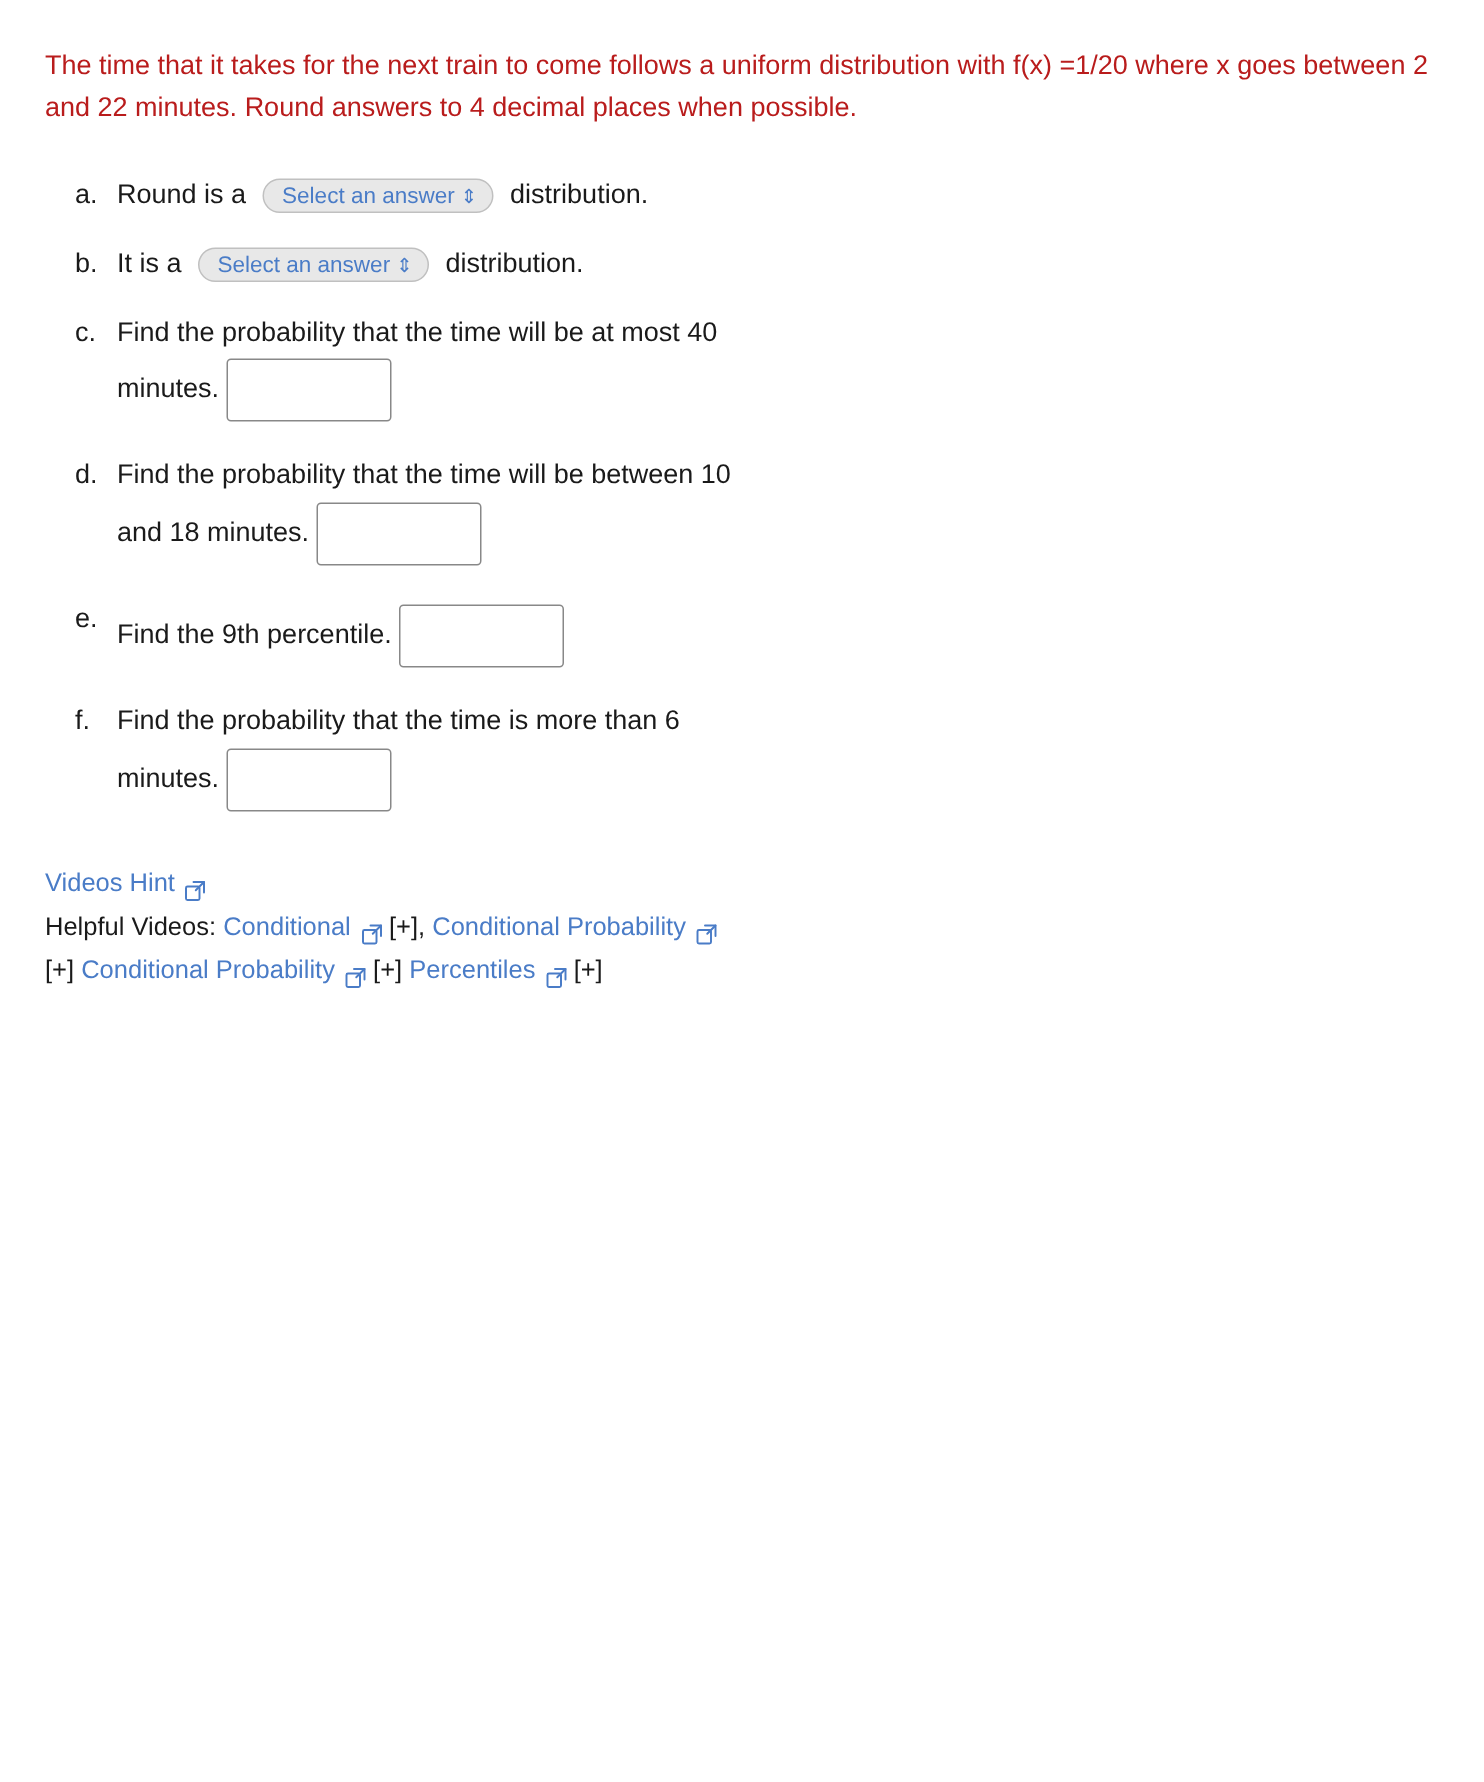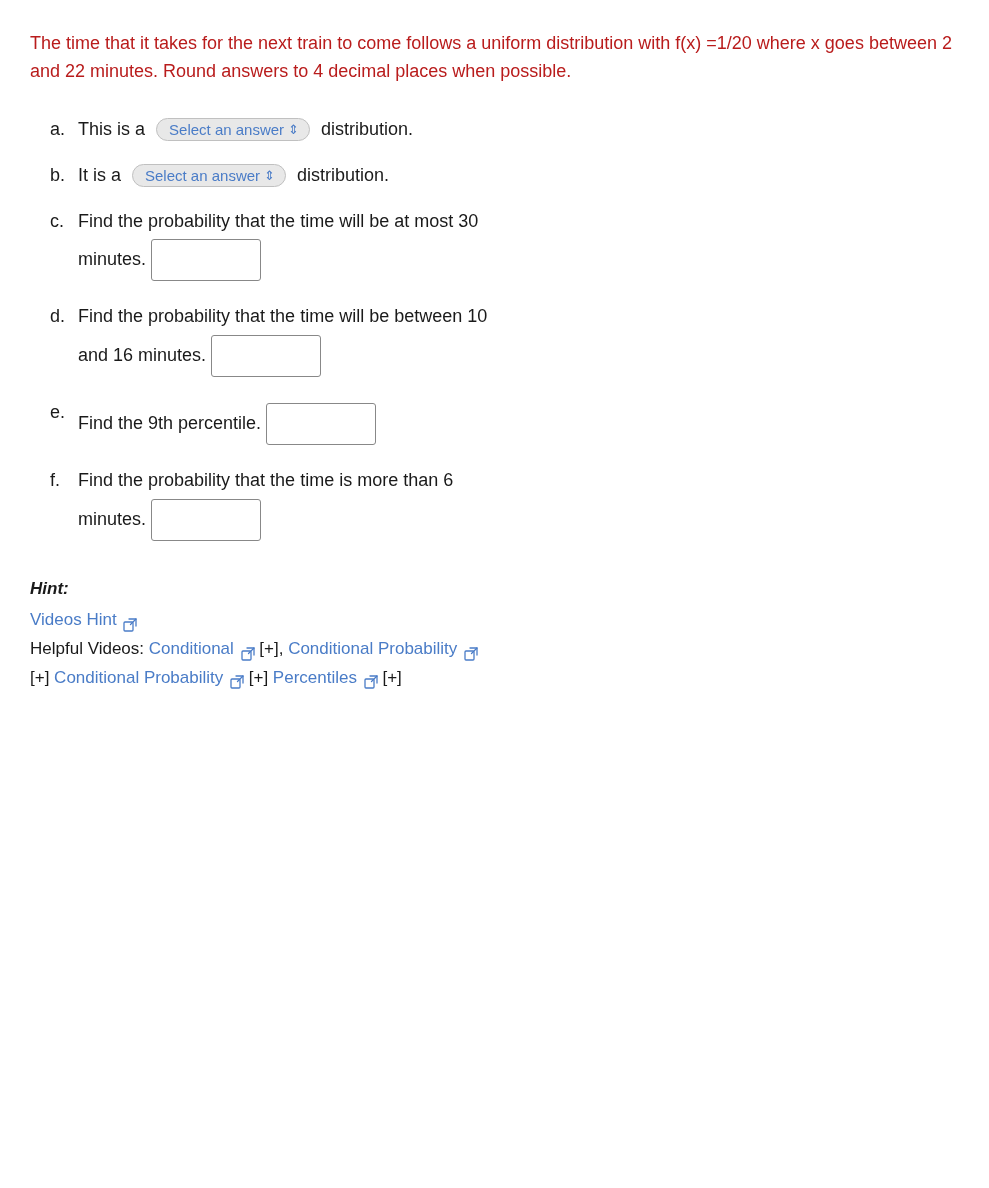"This is a" span { text: This -> Round }
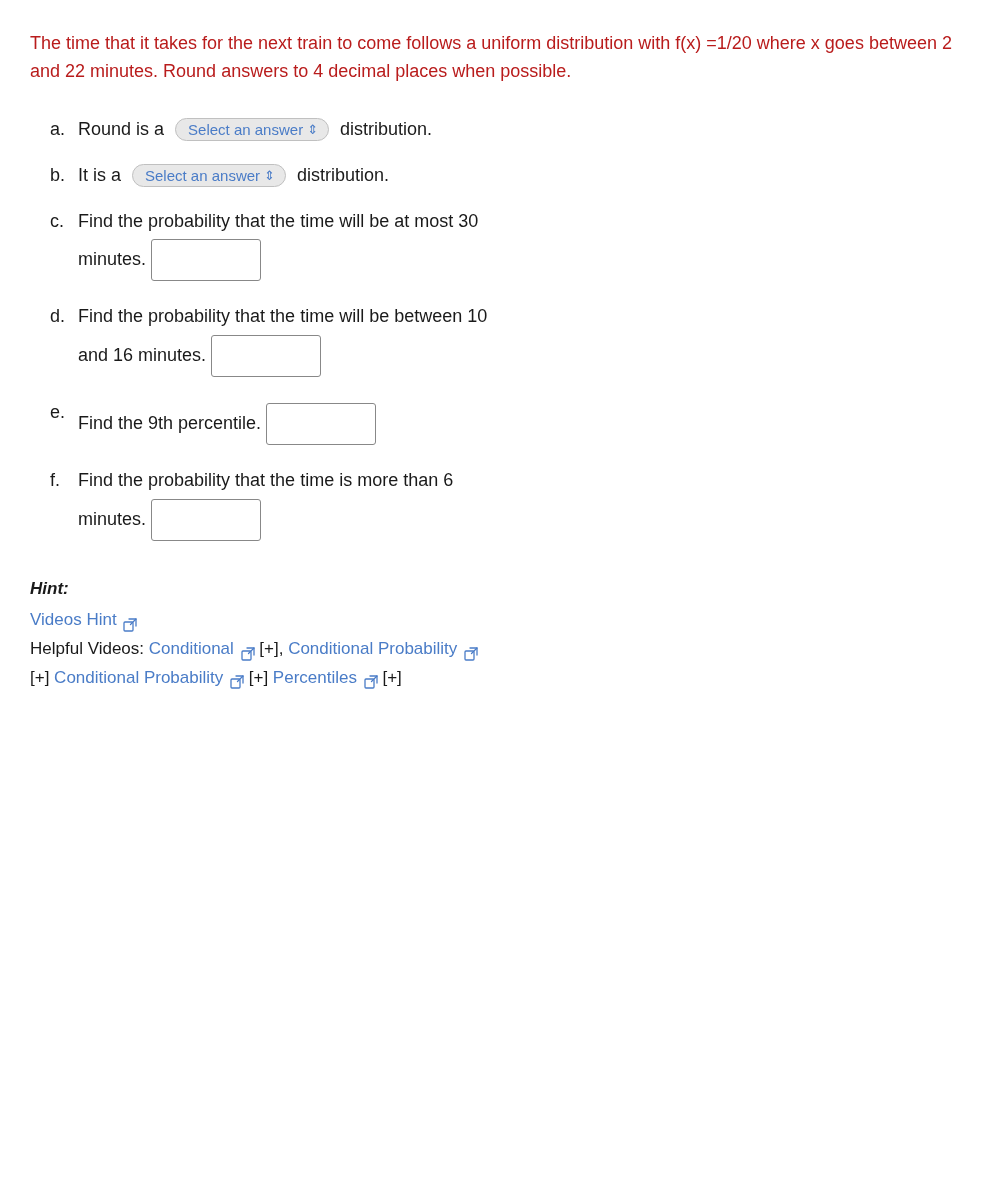"Find the probability that the time will be at" div { text: 30 -> 40 }
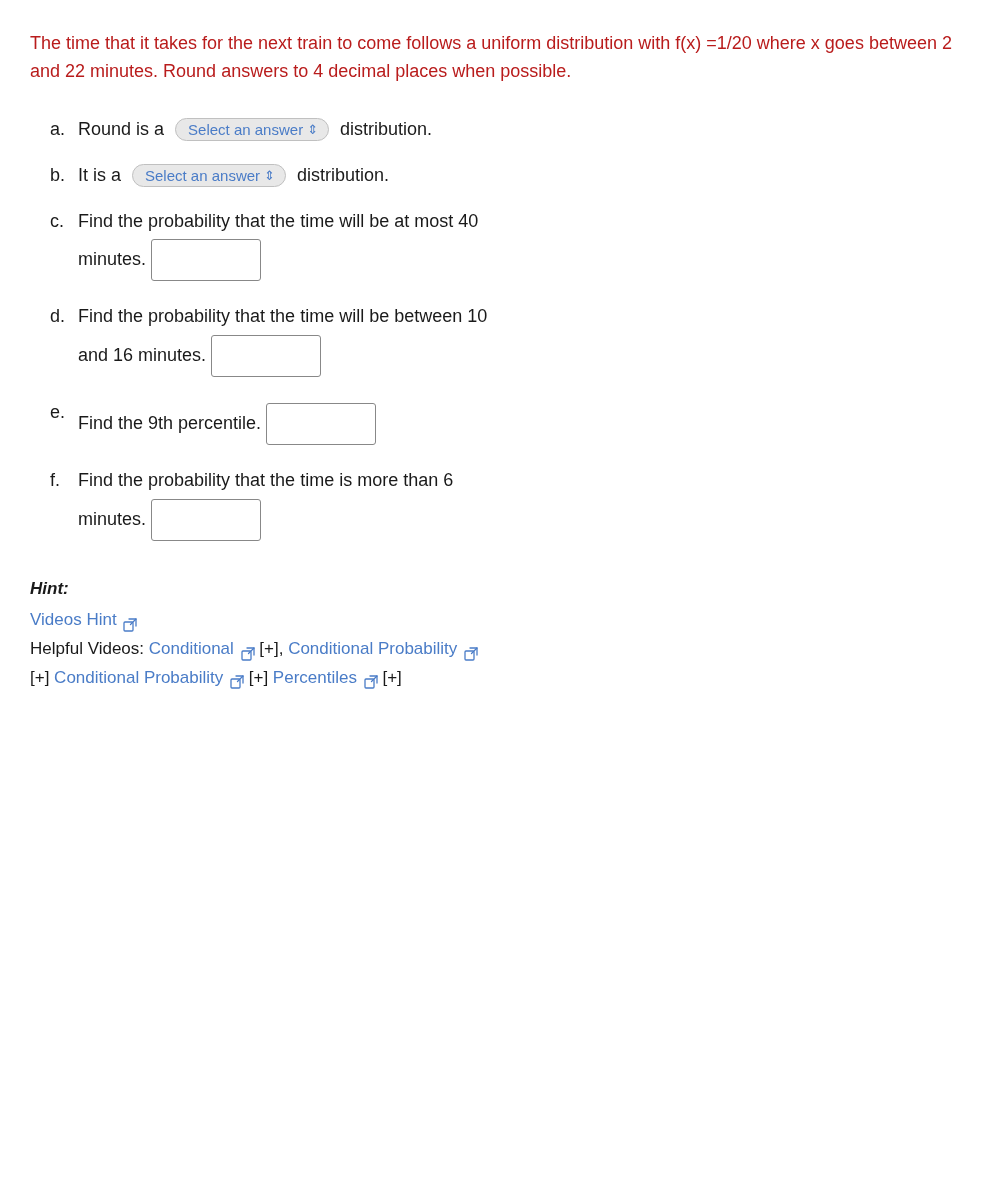"and 16 minutes." span { text: 16 -> 18 }
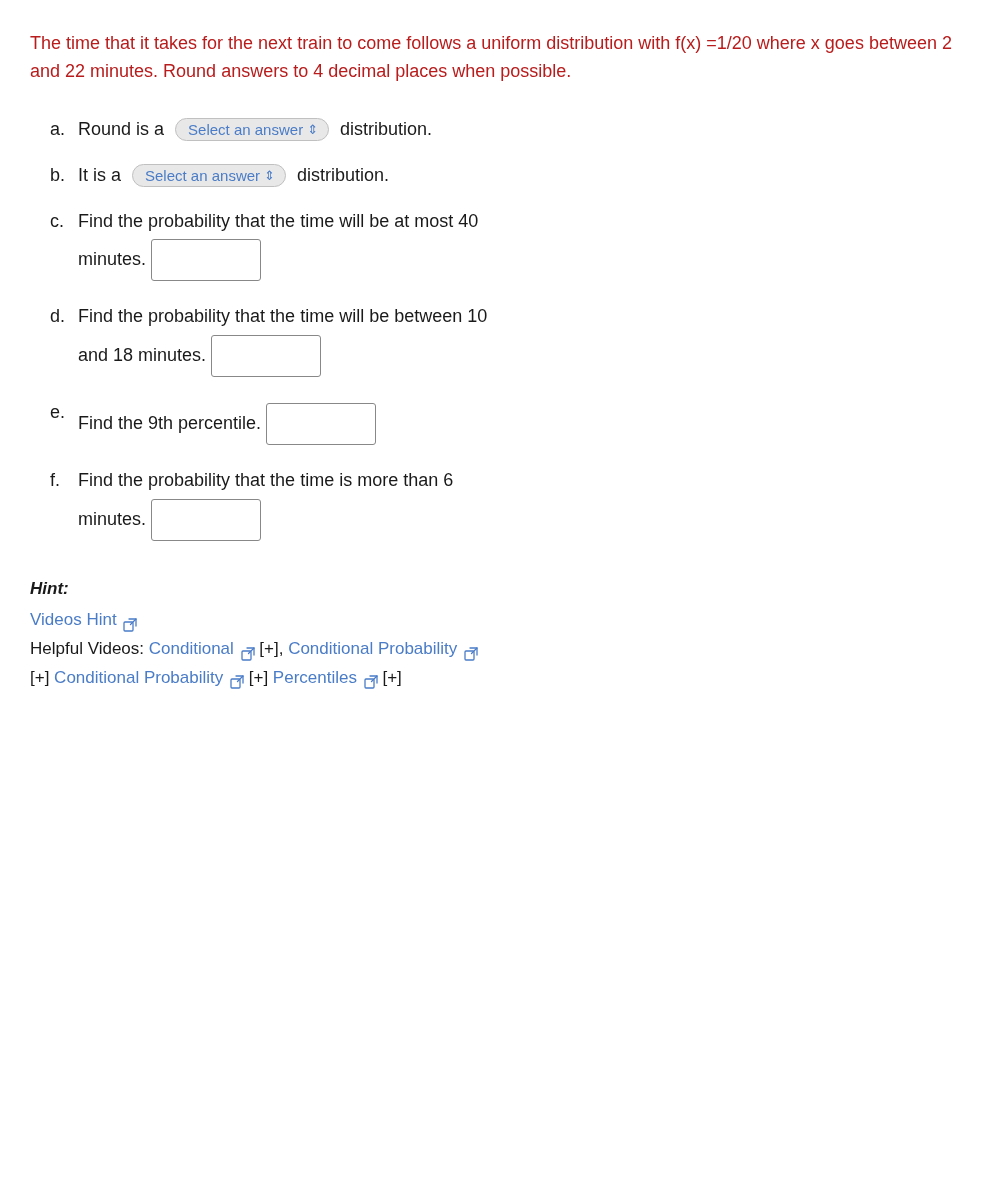"Hint:" div.hint-label { html: <div>Hint:</div> -> none }
